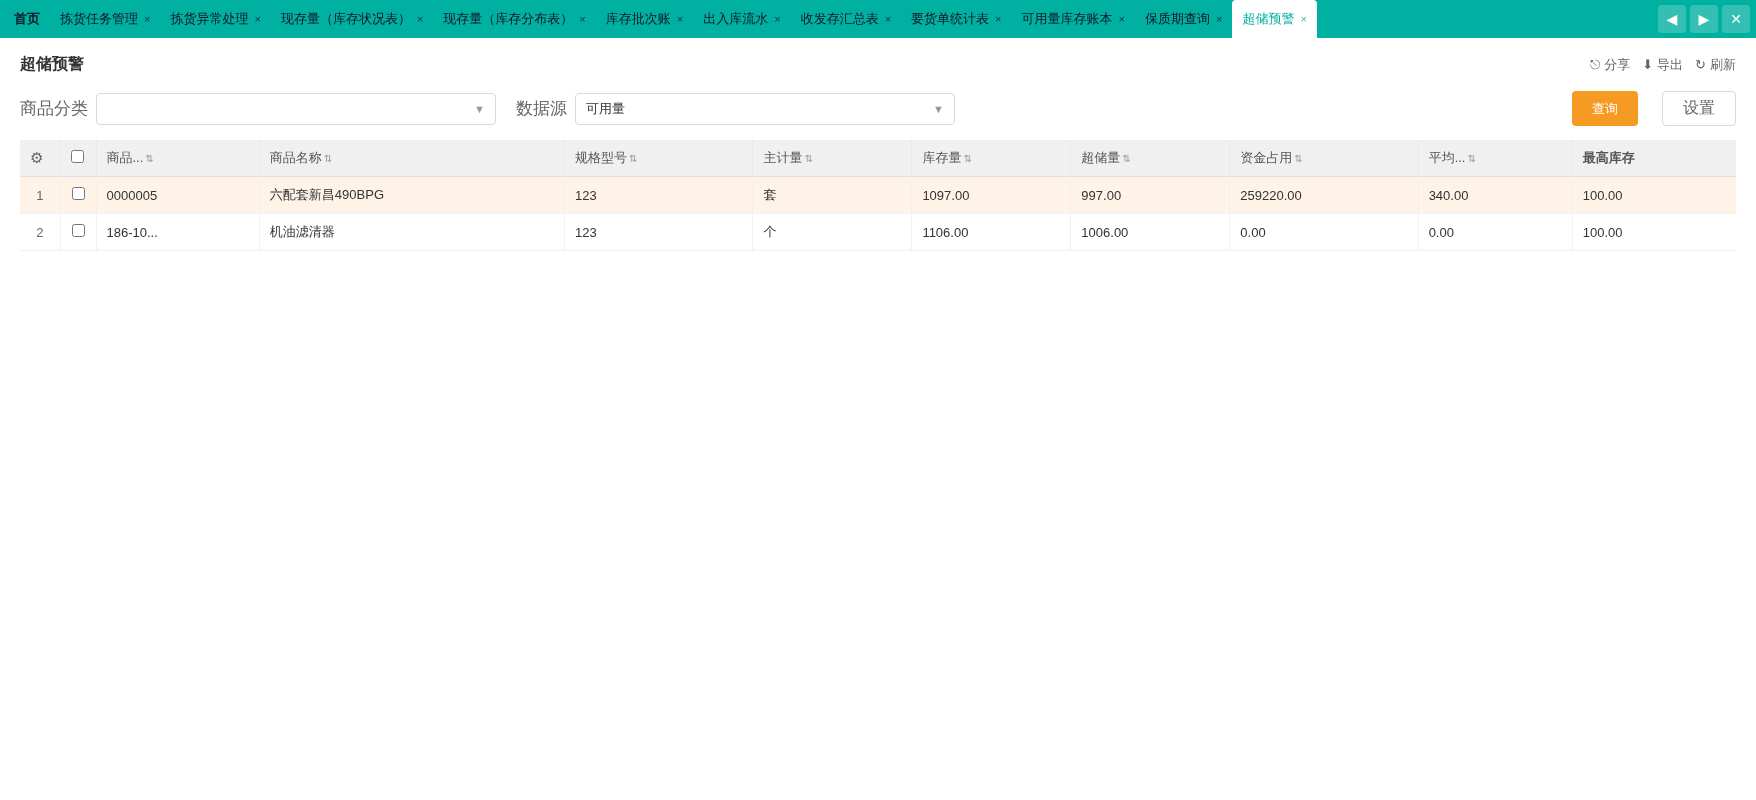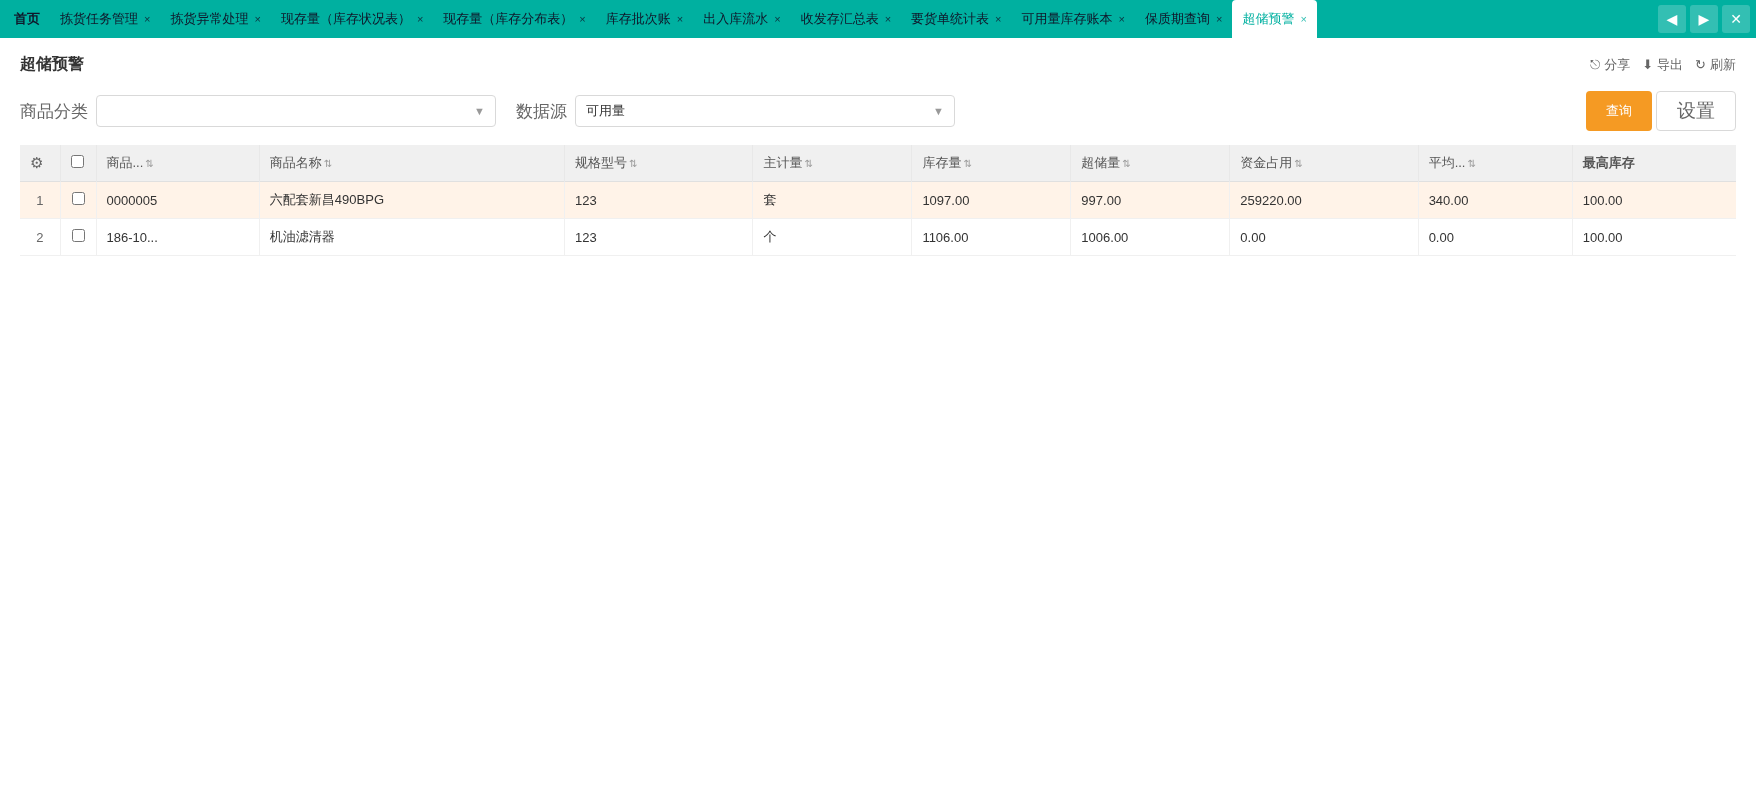"查询" .action-buttons { gap: 4px -> 24px }
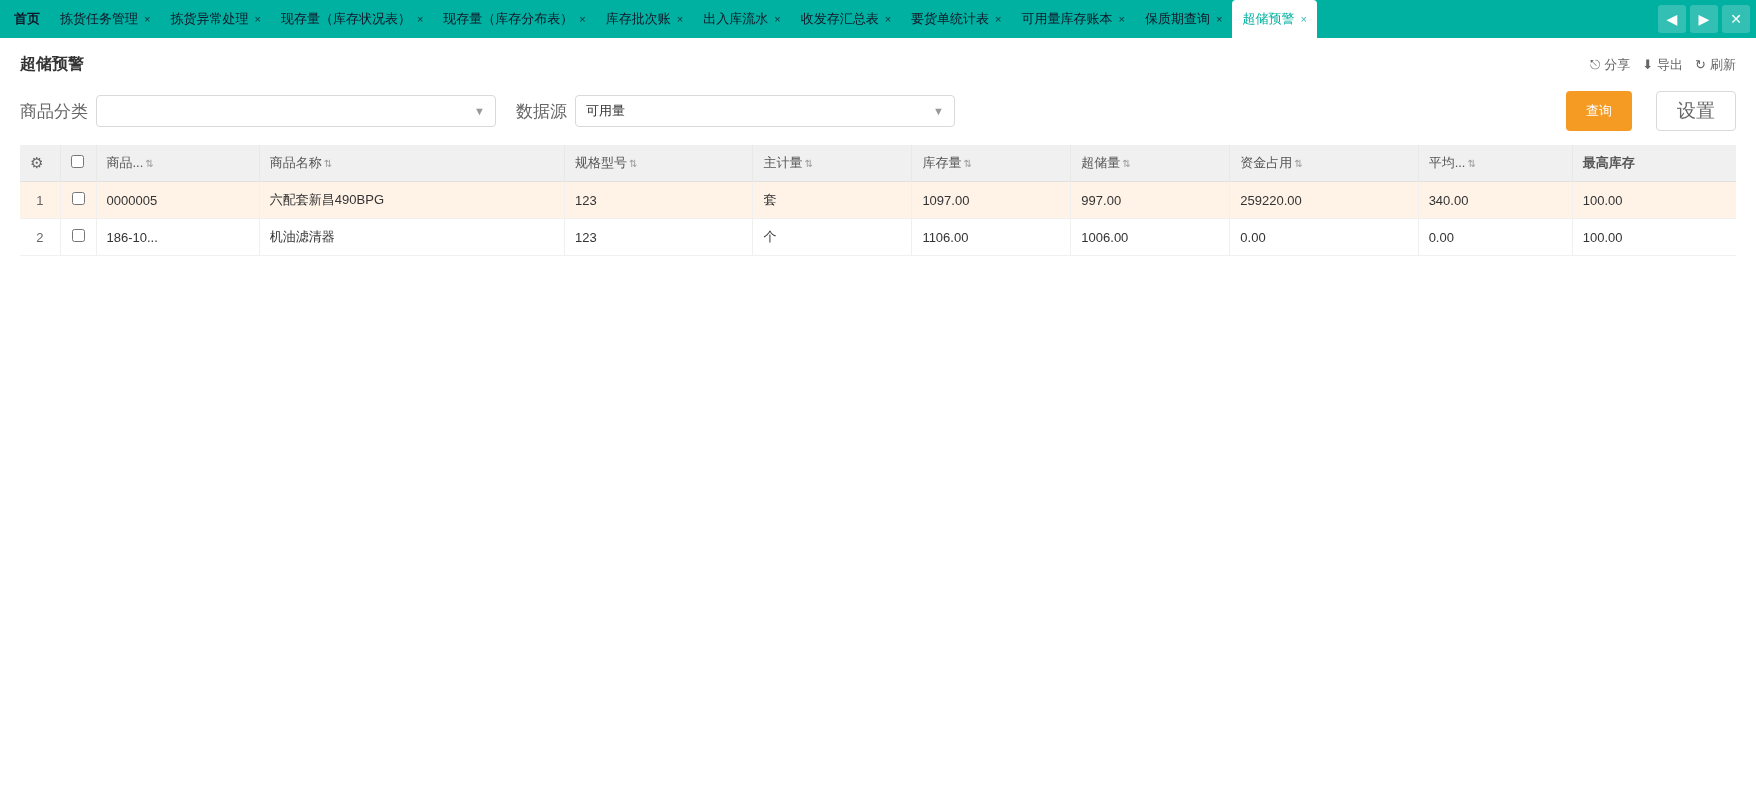"设置" .btn-settings { font-size: 19px -> 16px }
